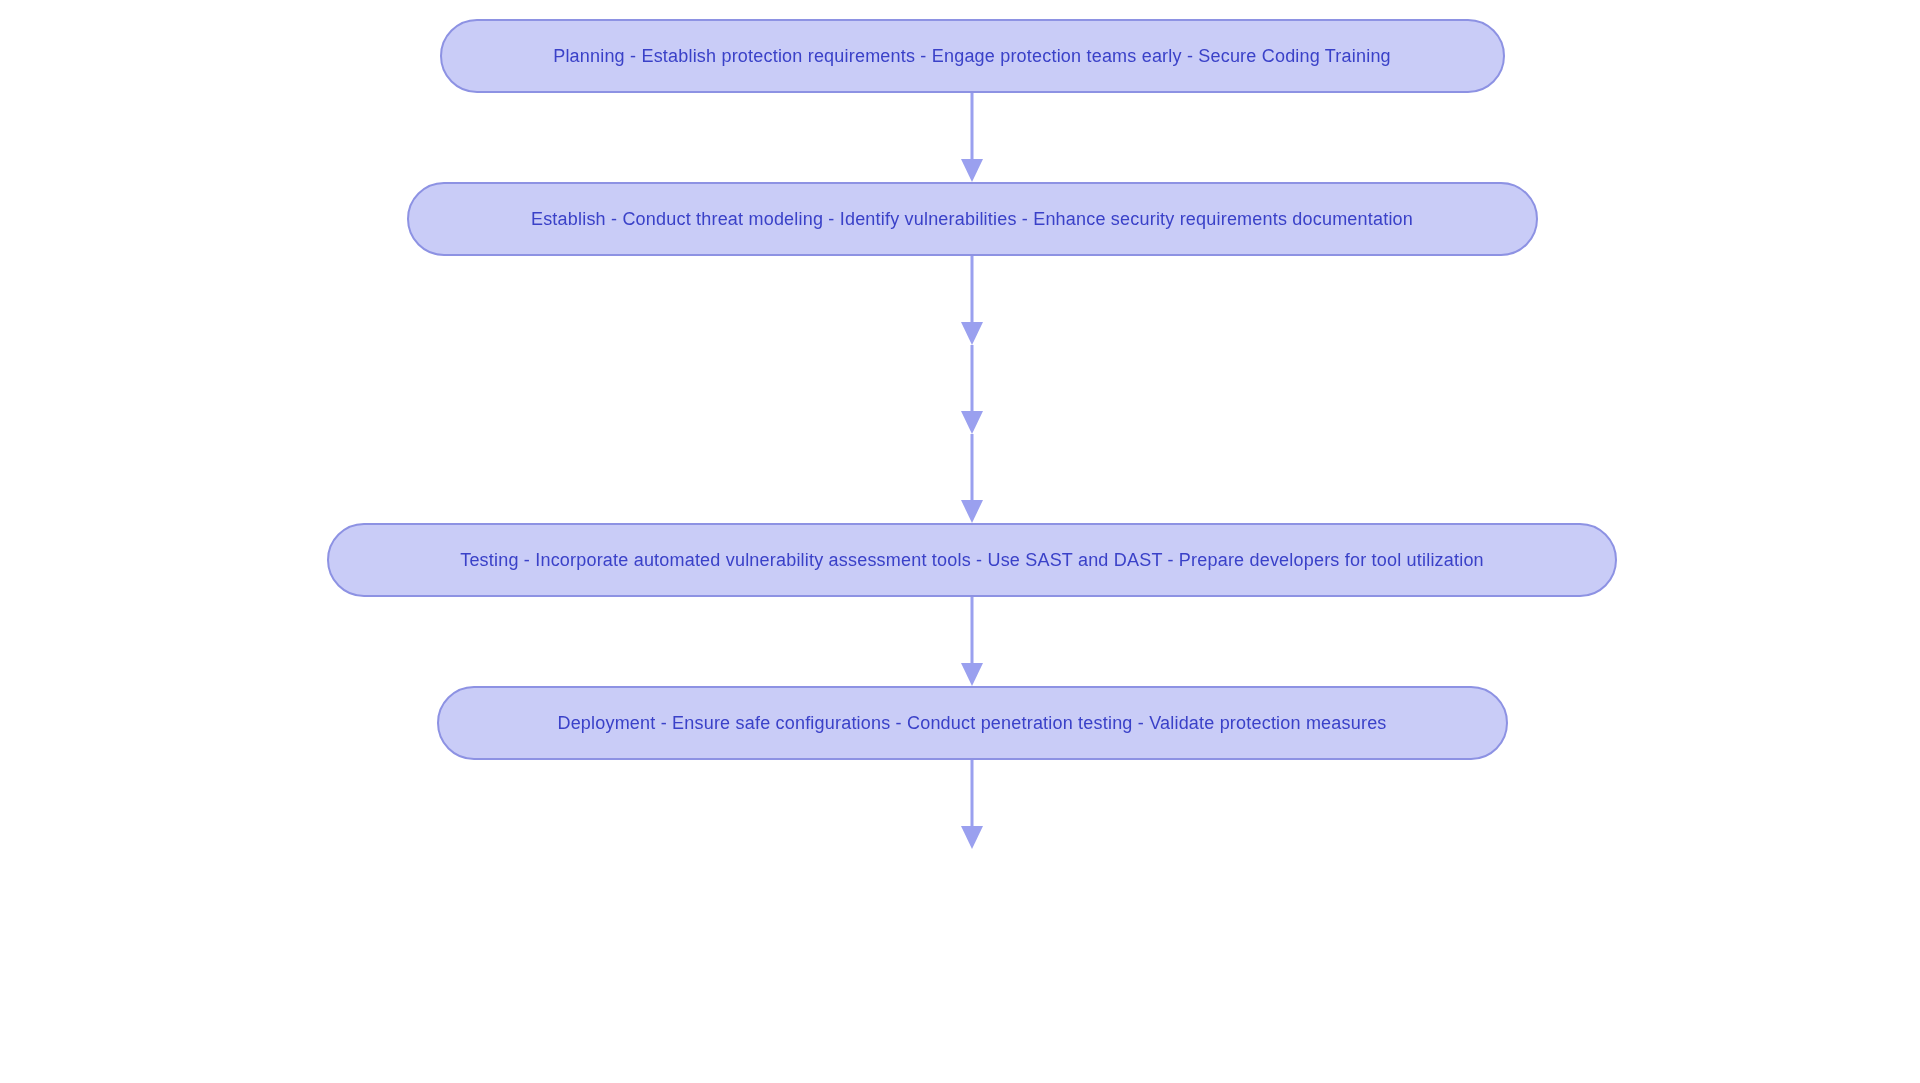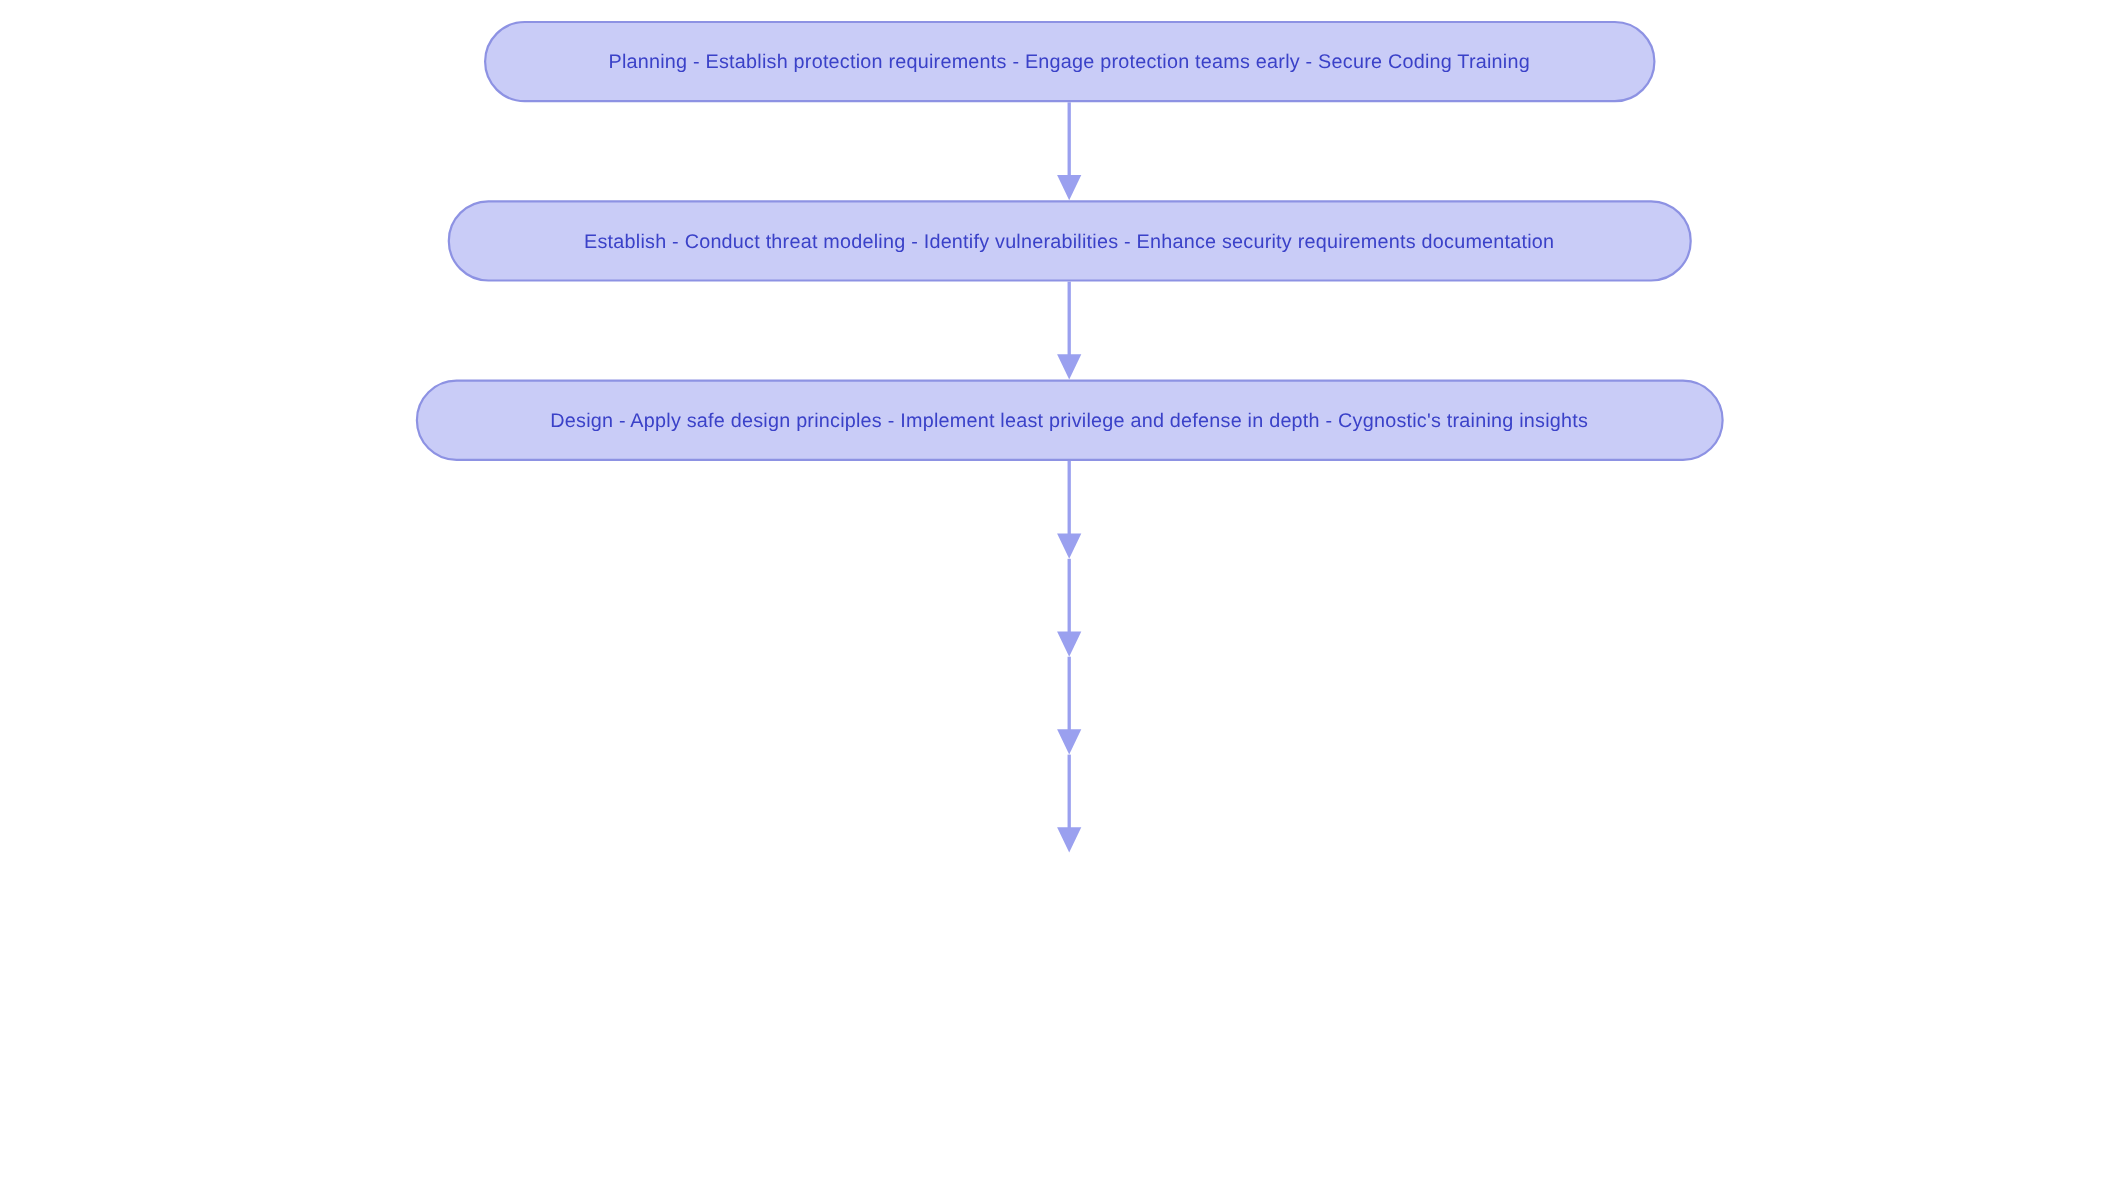"Design - Apply safe design" div.node { html: <div> <span>Design - Apply safe design principles - Implement least privilege and defense in depth - Cygnostic's training insights</span> </div> -> none }
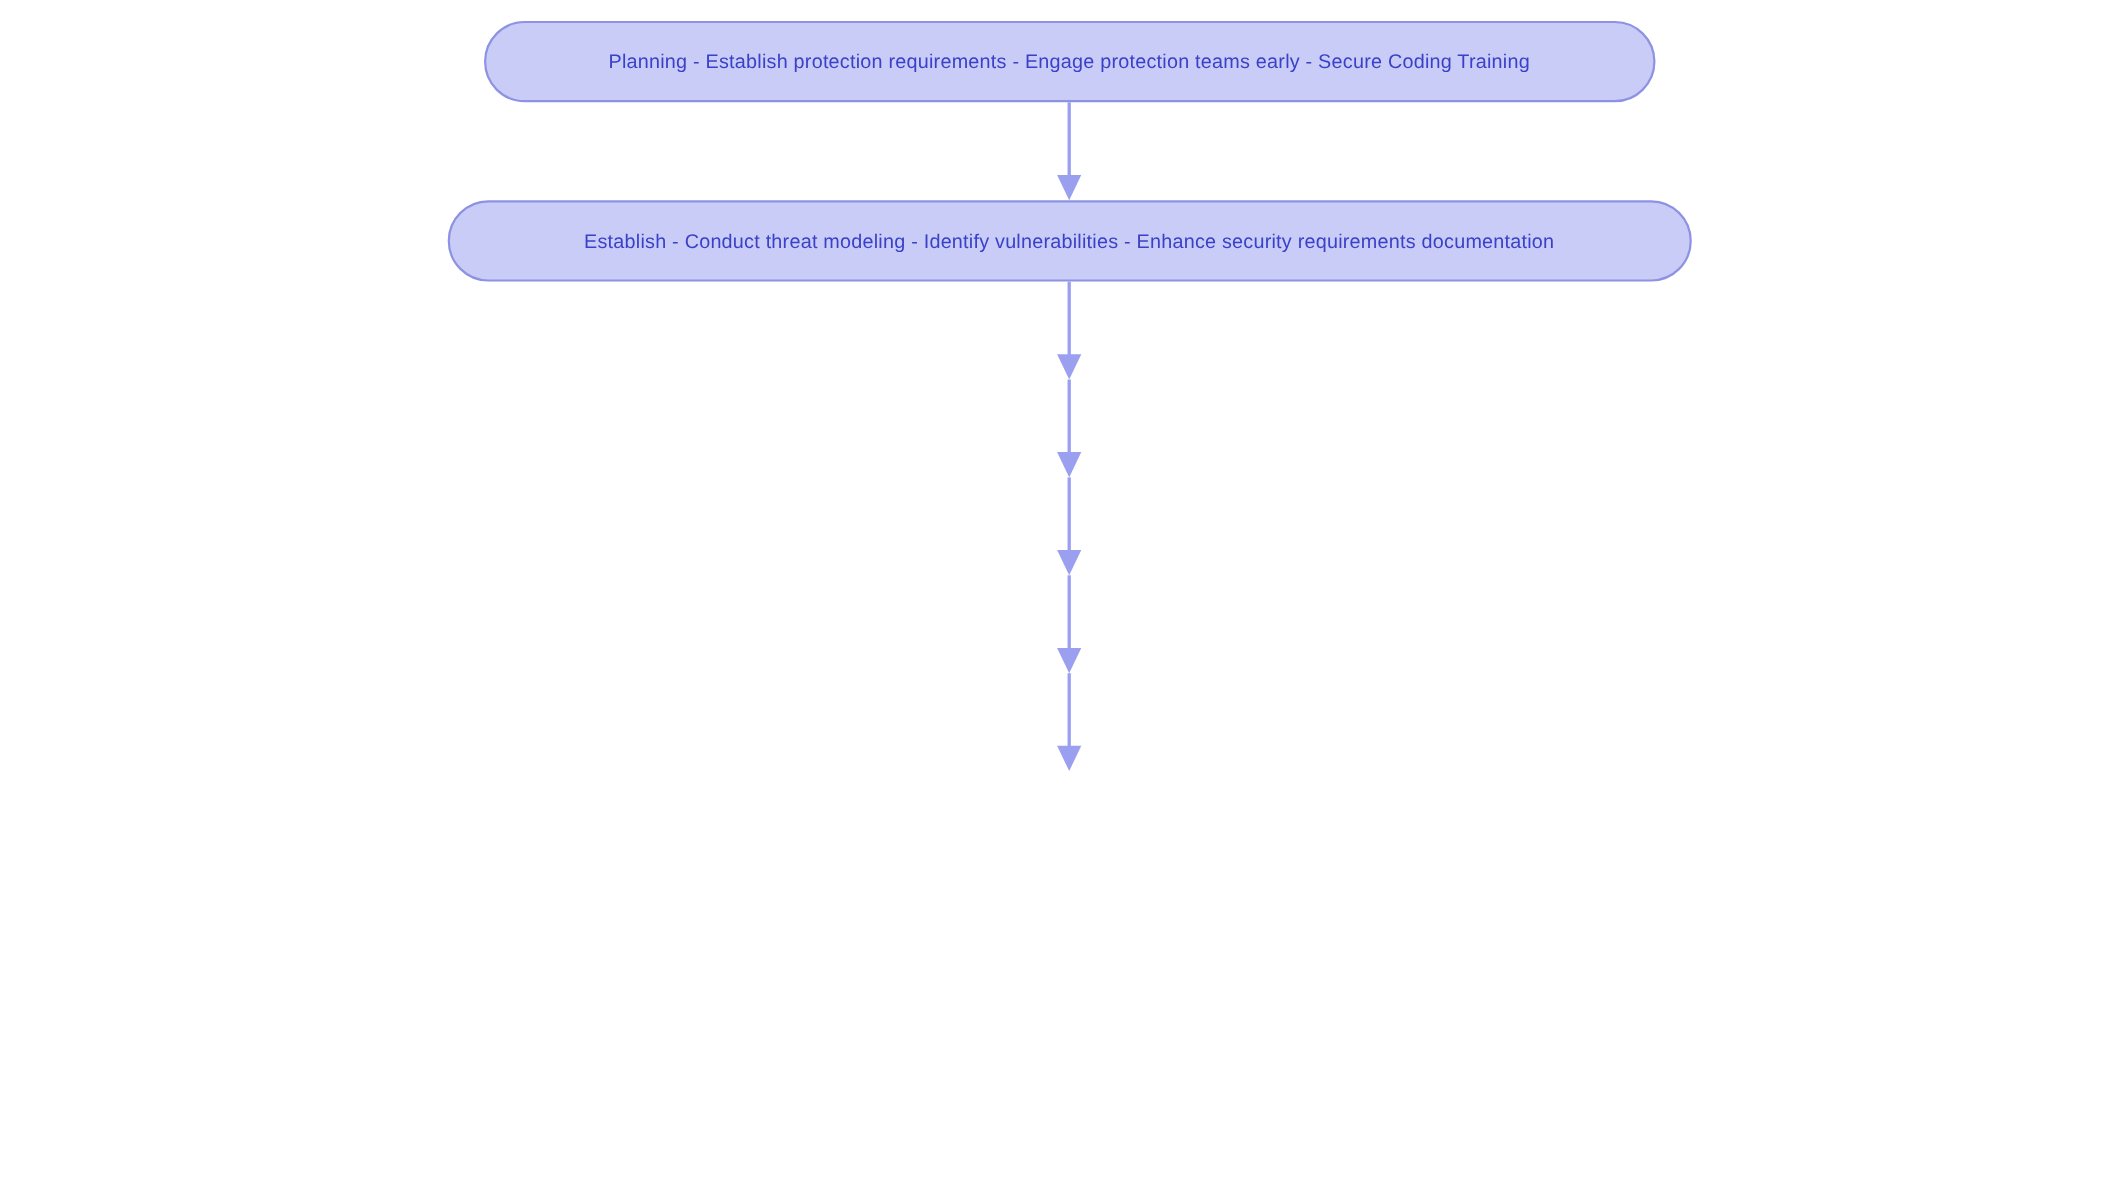"Testing - Incorporate automated" div.node { html: none -> <div> <span>Testing - Incorporate automated vulnerability assessment tools - Use SAST and DAST - Prepare developers for tool utilization</span> </div> }
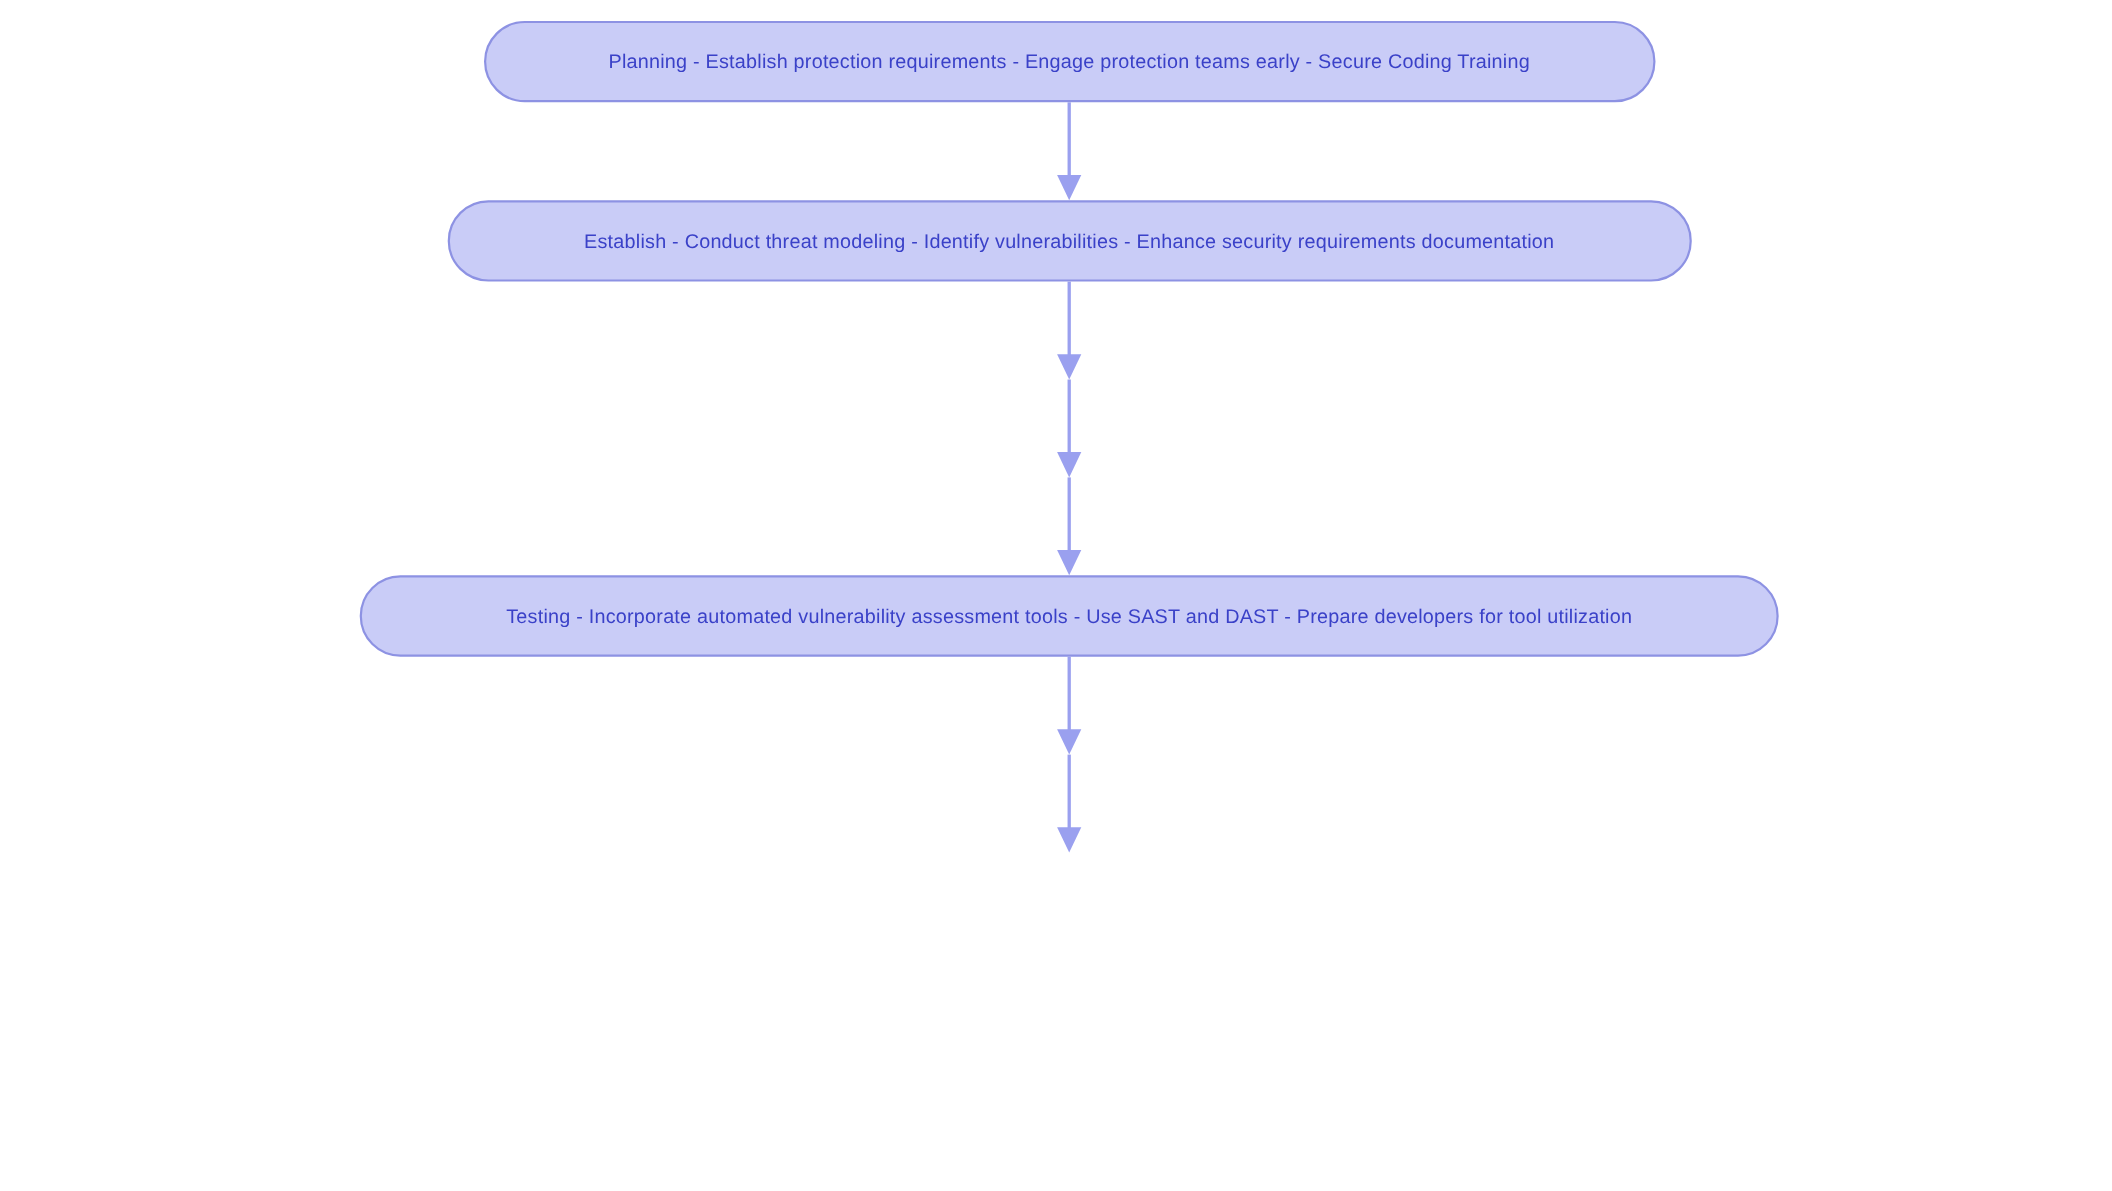"Deployment - Ensure safe configurations" div.node { html: none -> <div> <span>Deployment - Ensure safe configurations - Conduct penetration testing - Validate protection measures</span> </div> }
